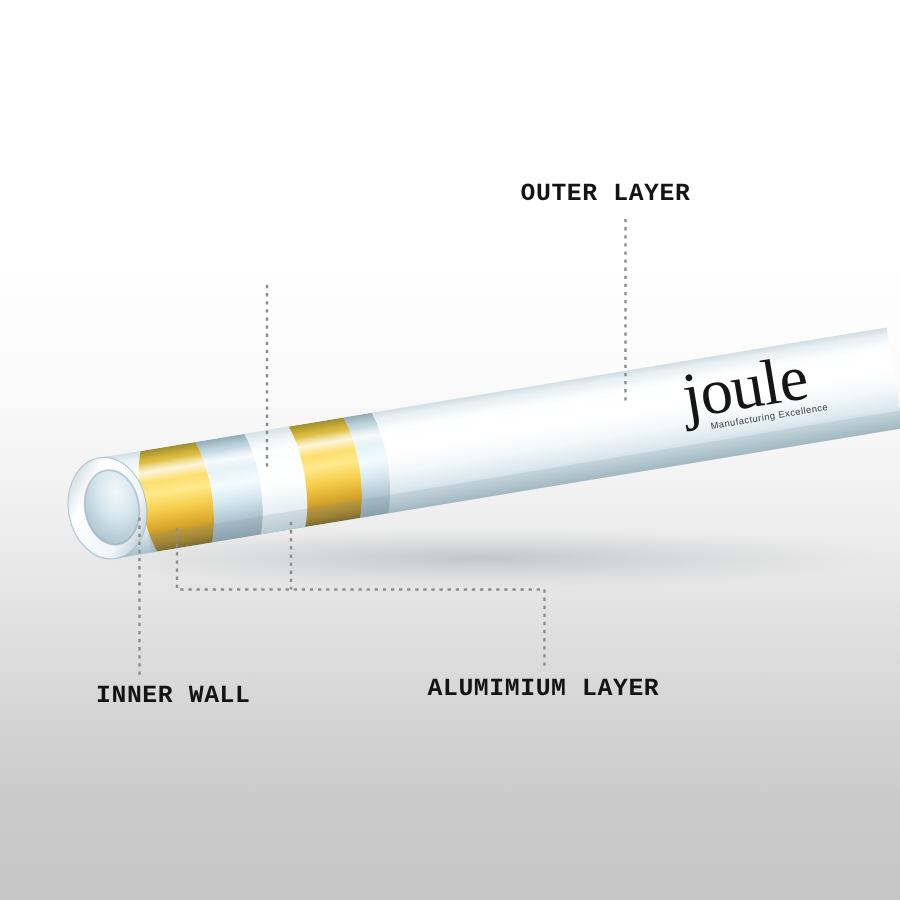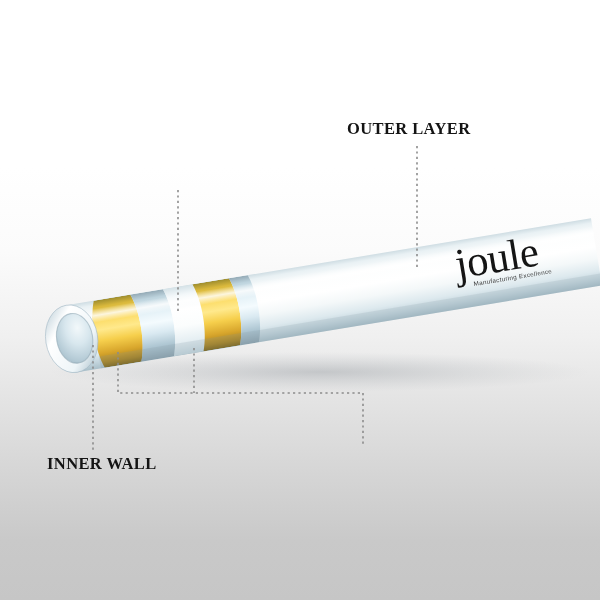"OUTER LAYER" .callout { font-family: Liberation Serif, serif -> Liberation Mono, monospace }
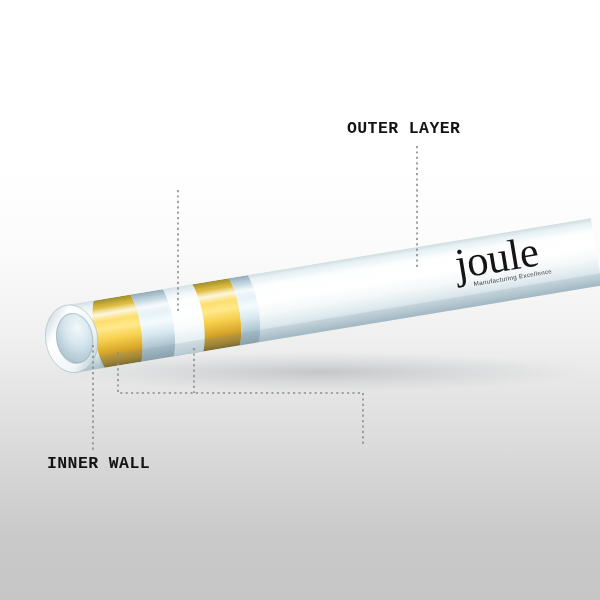"INNER WALL" #label-inner { left: 47px -> 64px }
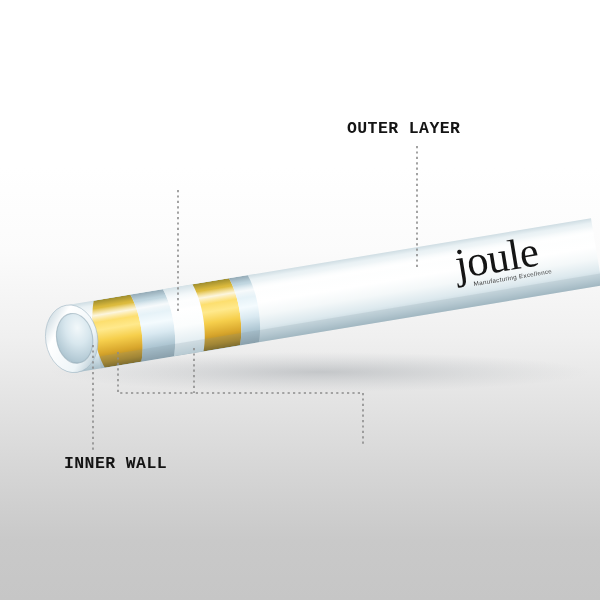"ALUMIMIUM LAYER" div.callout { html: none -> <div>ALUMIMIUM LAYER</div> }
